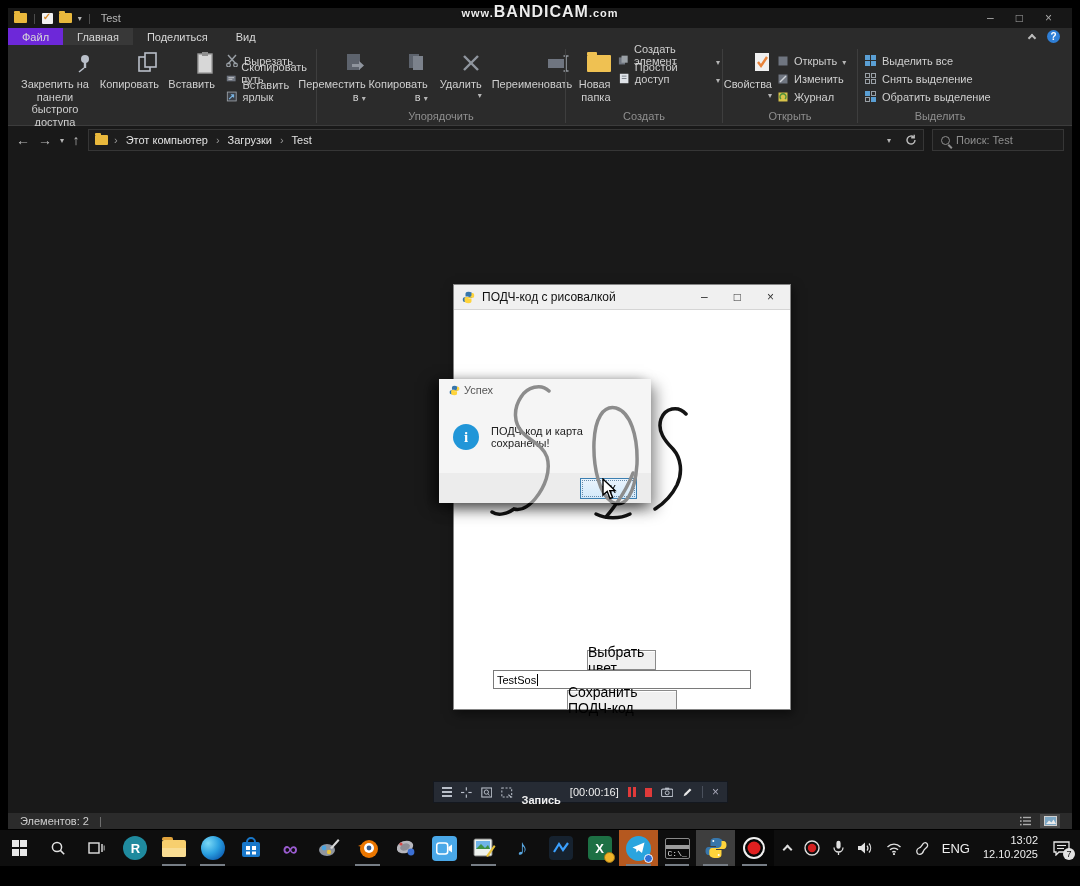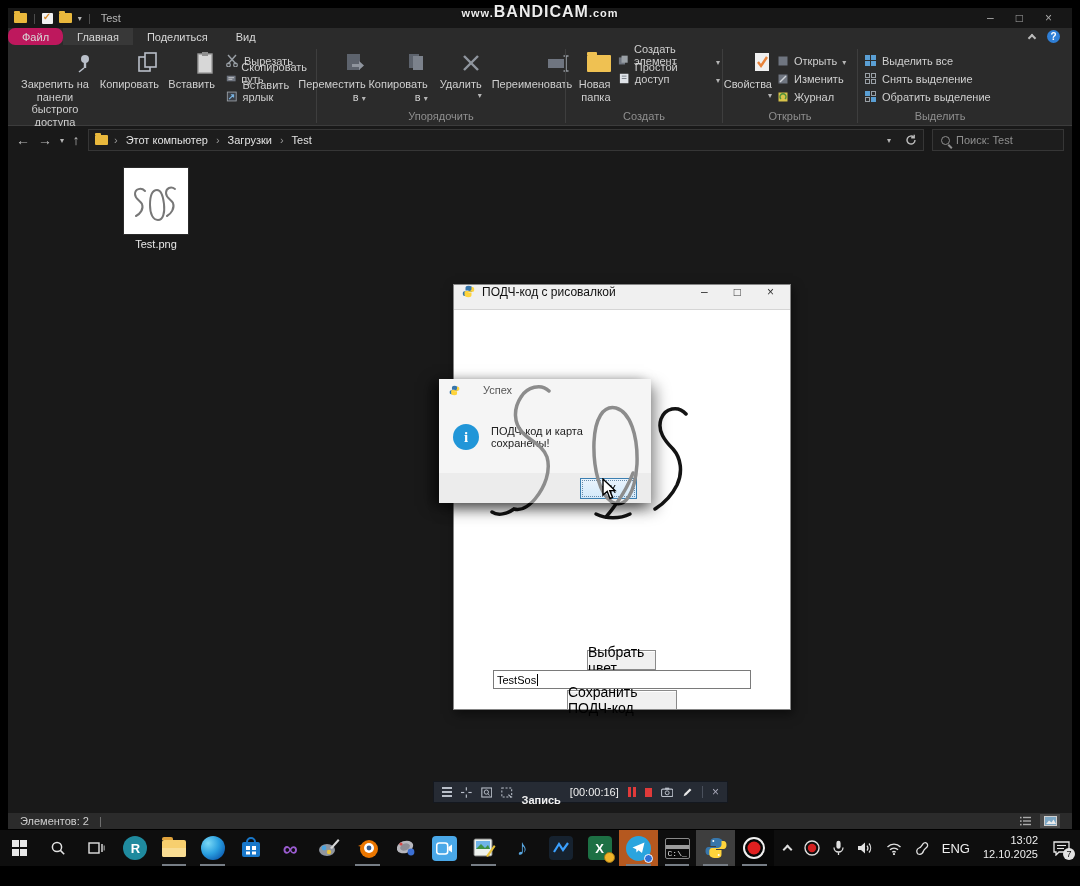"Файл" .tab-file { background: #be185d -> #6d28d9; border-radius: 7px -> none }
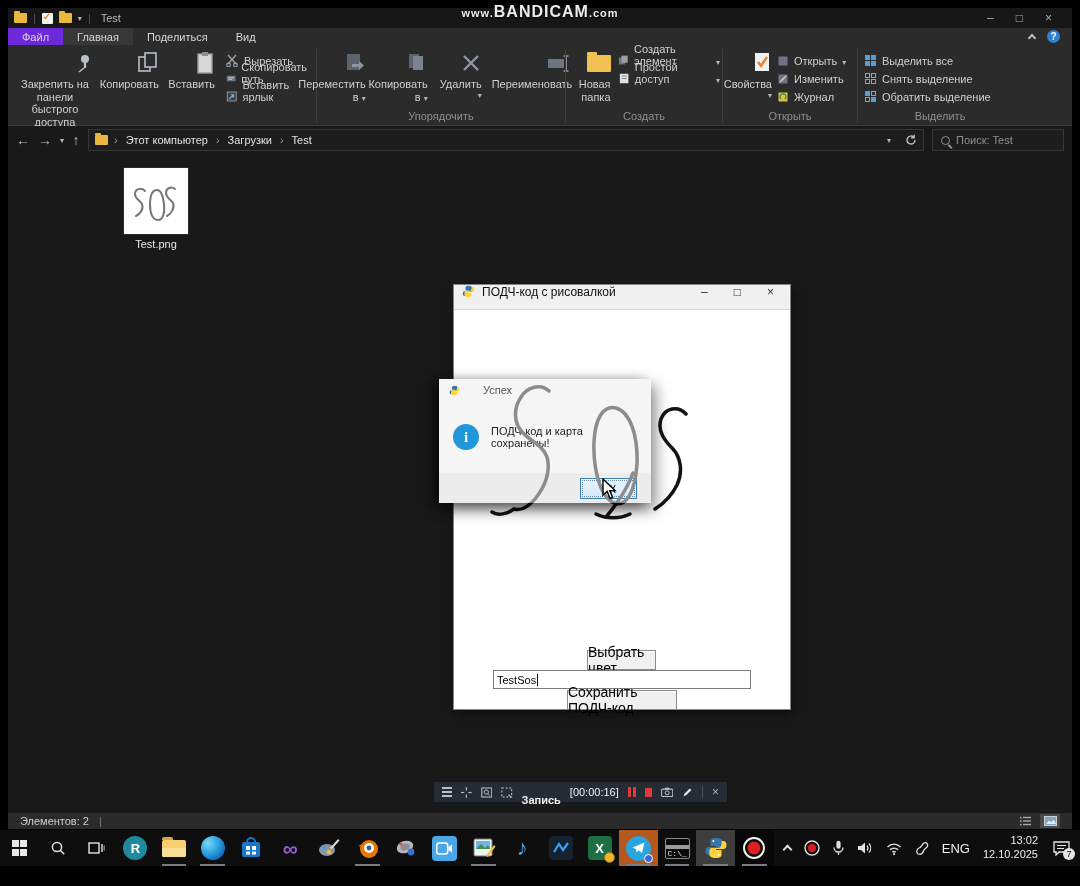"Test.png" div.file-tile { html: <div> <div> <svg> <g> <path></path> <path></path> <path></path> </g> </svg> </div> <div>Test.png</div> </div> -> none }
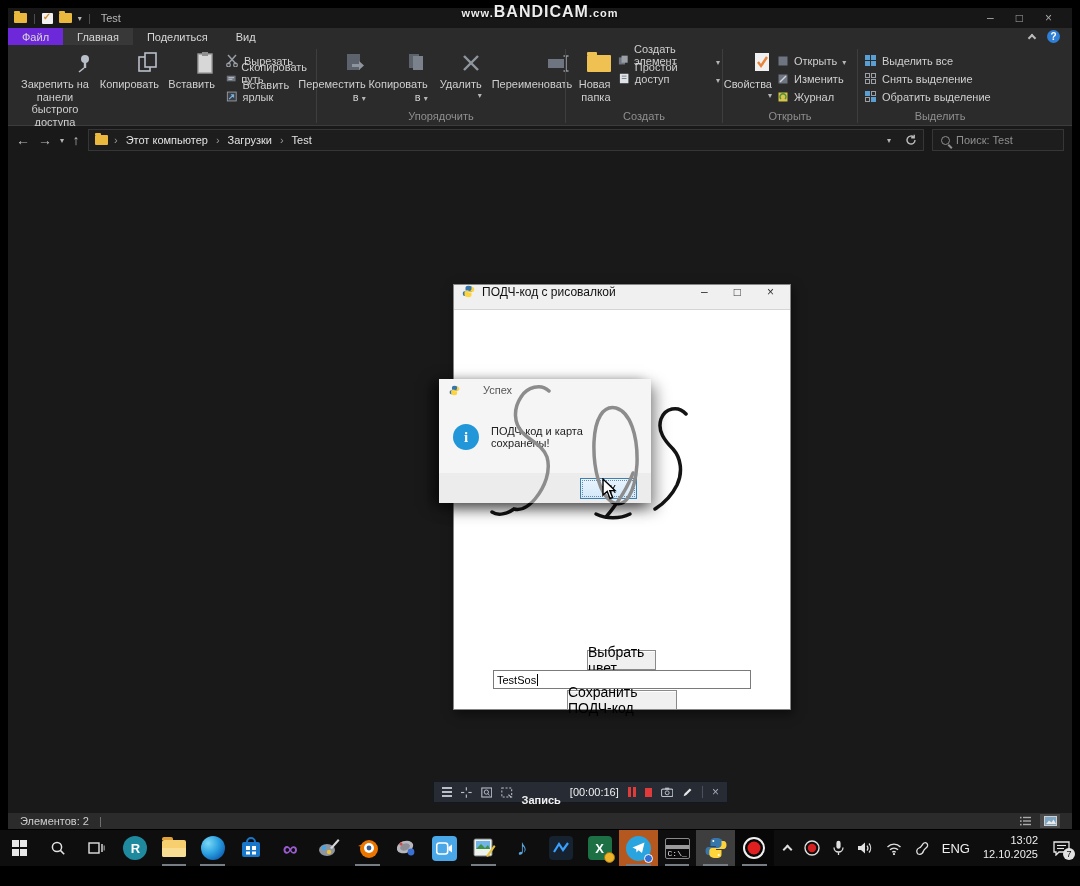"ПОДЧ-код с рисовалкой" .pytitle { align-items: flex-start -> center }
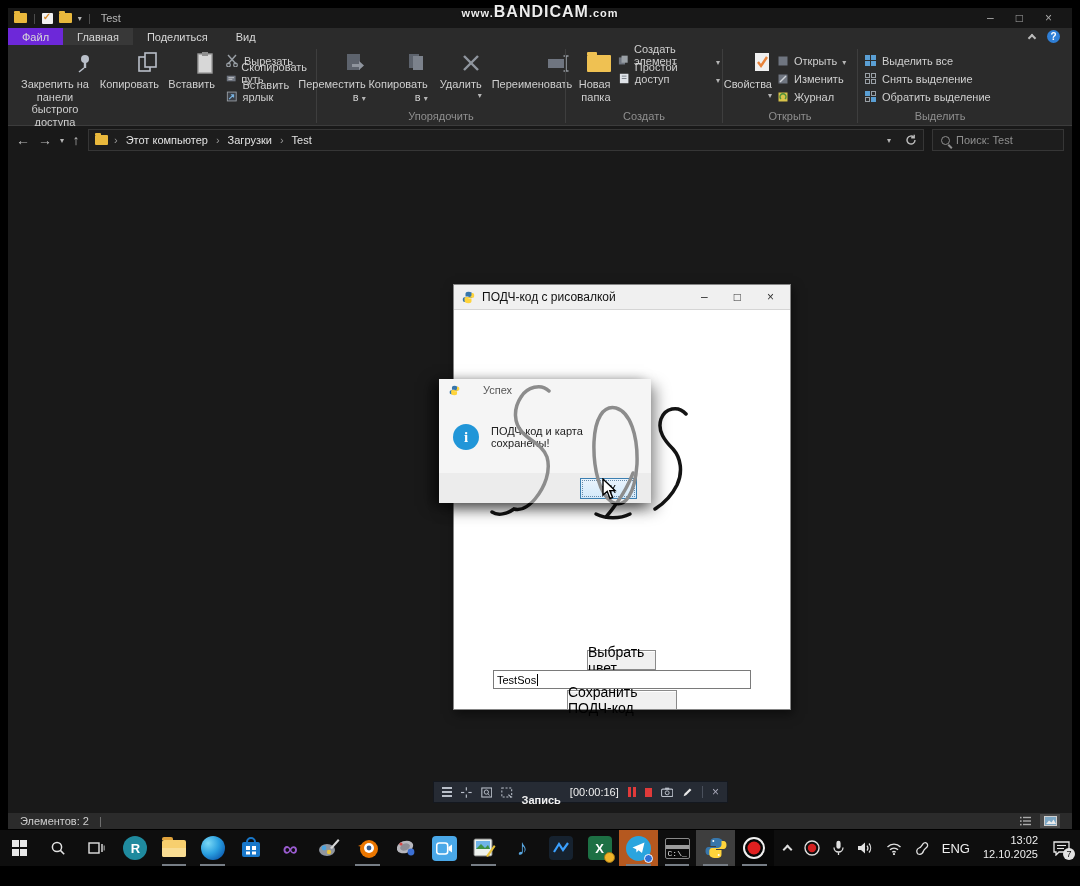"Успех" .dlg-title { gap: 23px -> 4px }
